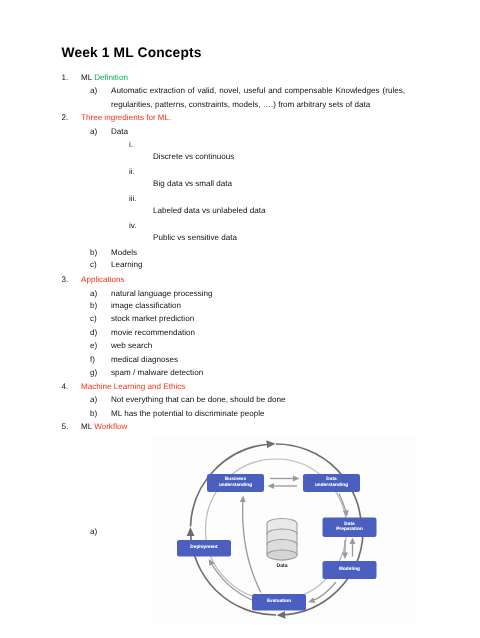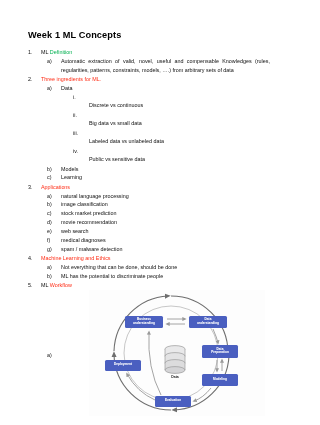"Week 1 ML Concepts" .page { padding: 30px 28px 0 28px -> 30px 28px 0 41px }
